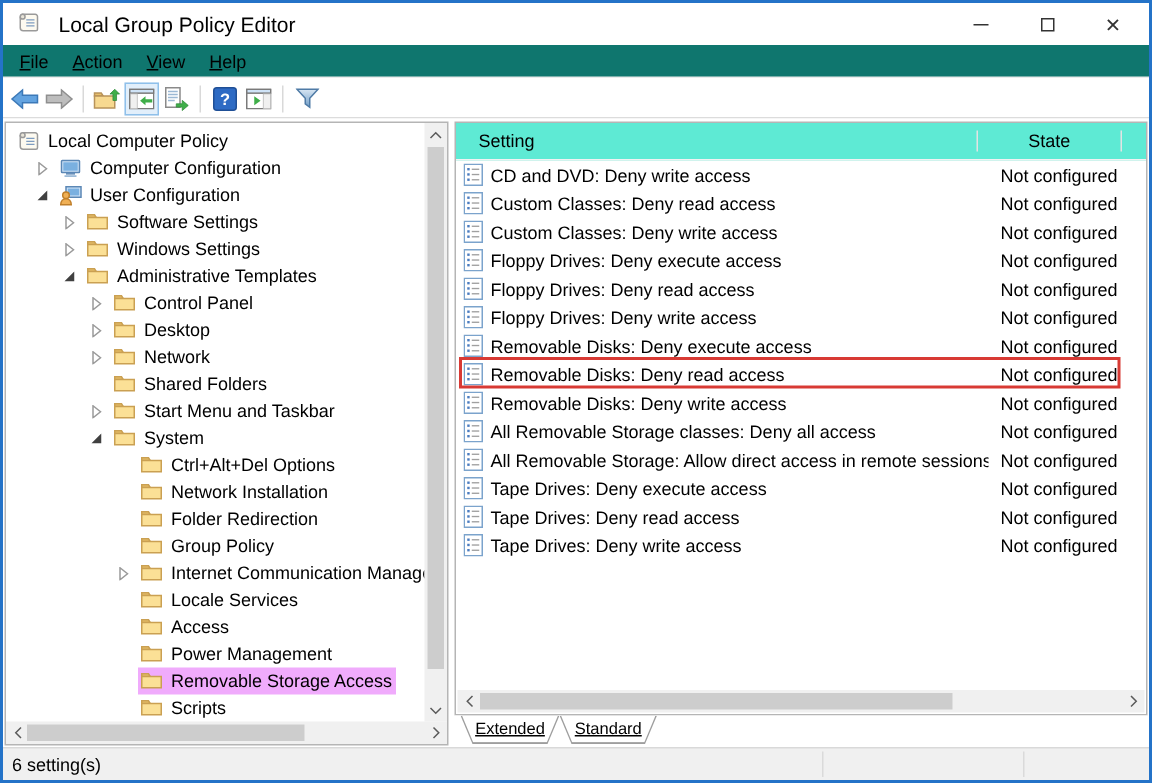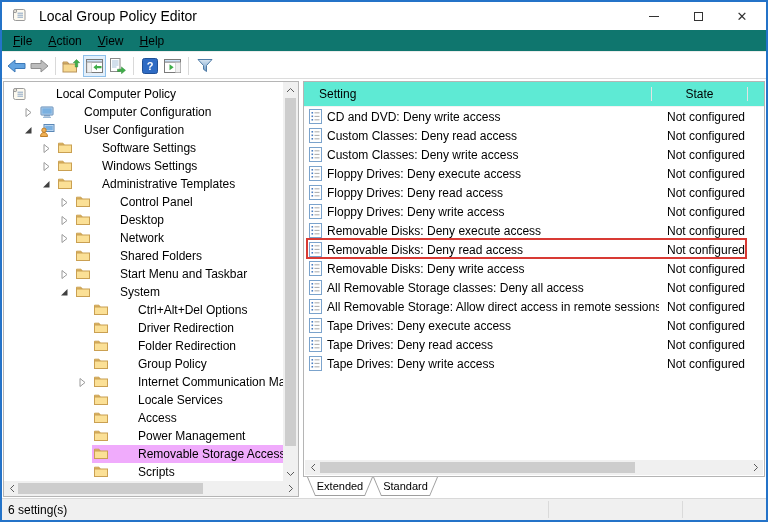"Local Computer Policy" .hl { gap: 24px -> none }
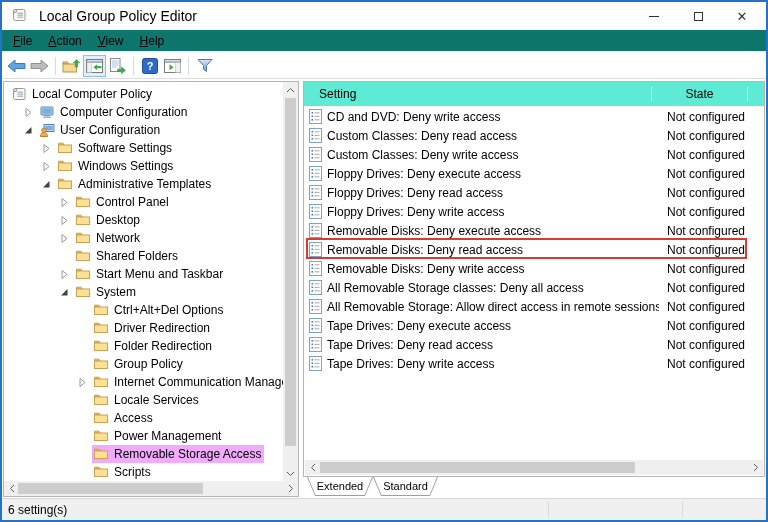"Driver Redirection" span.tlabel { text: Driver Redirection -> Network Installation }
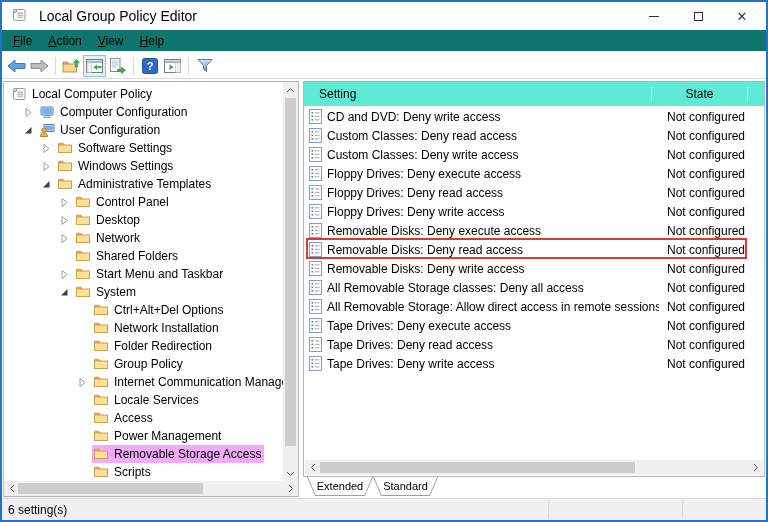"Extended" .tab-inner { text-decoration: none -> underline }
